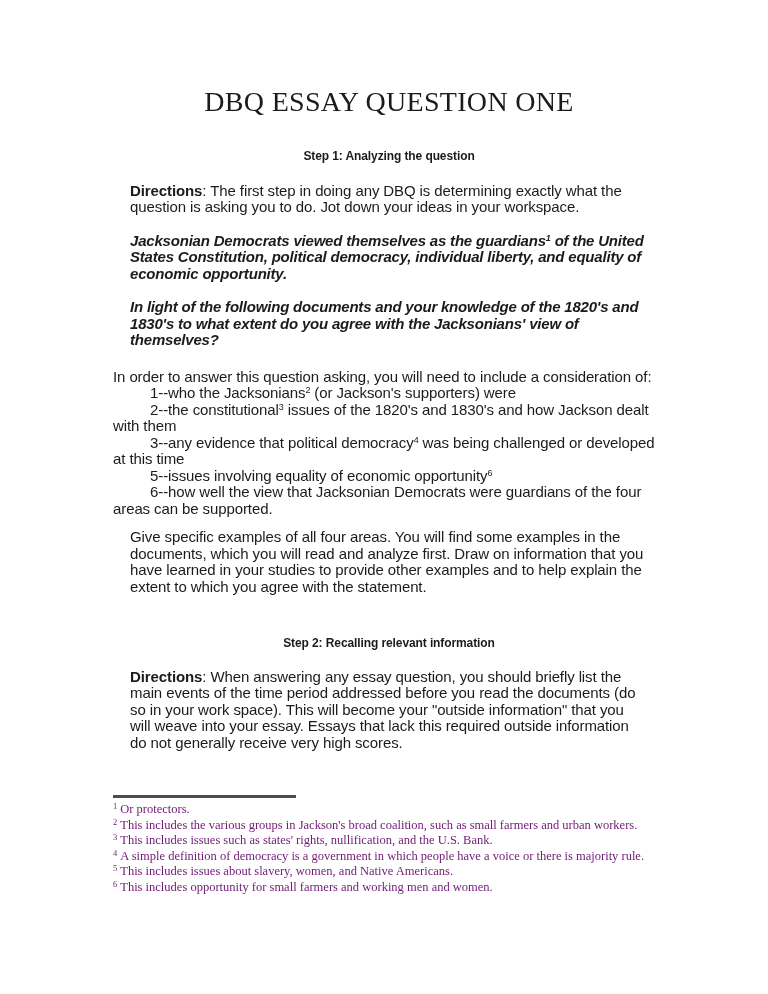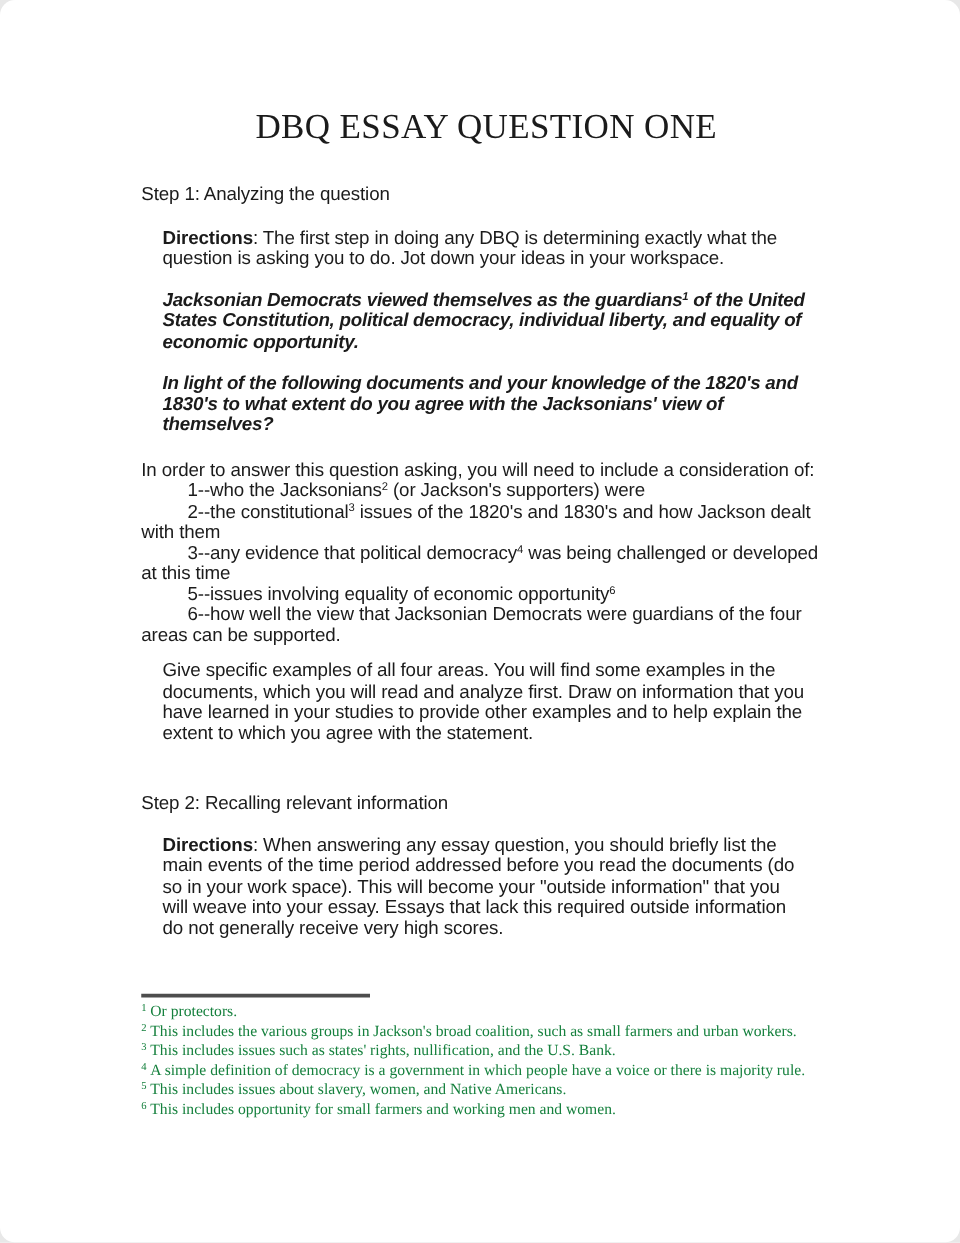"DBQ ESSAY QUESTION ONE" .page { border-radius: 12px -> none }
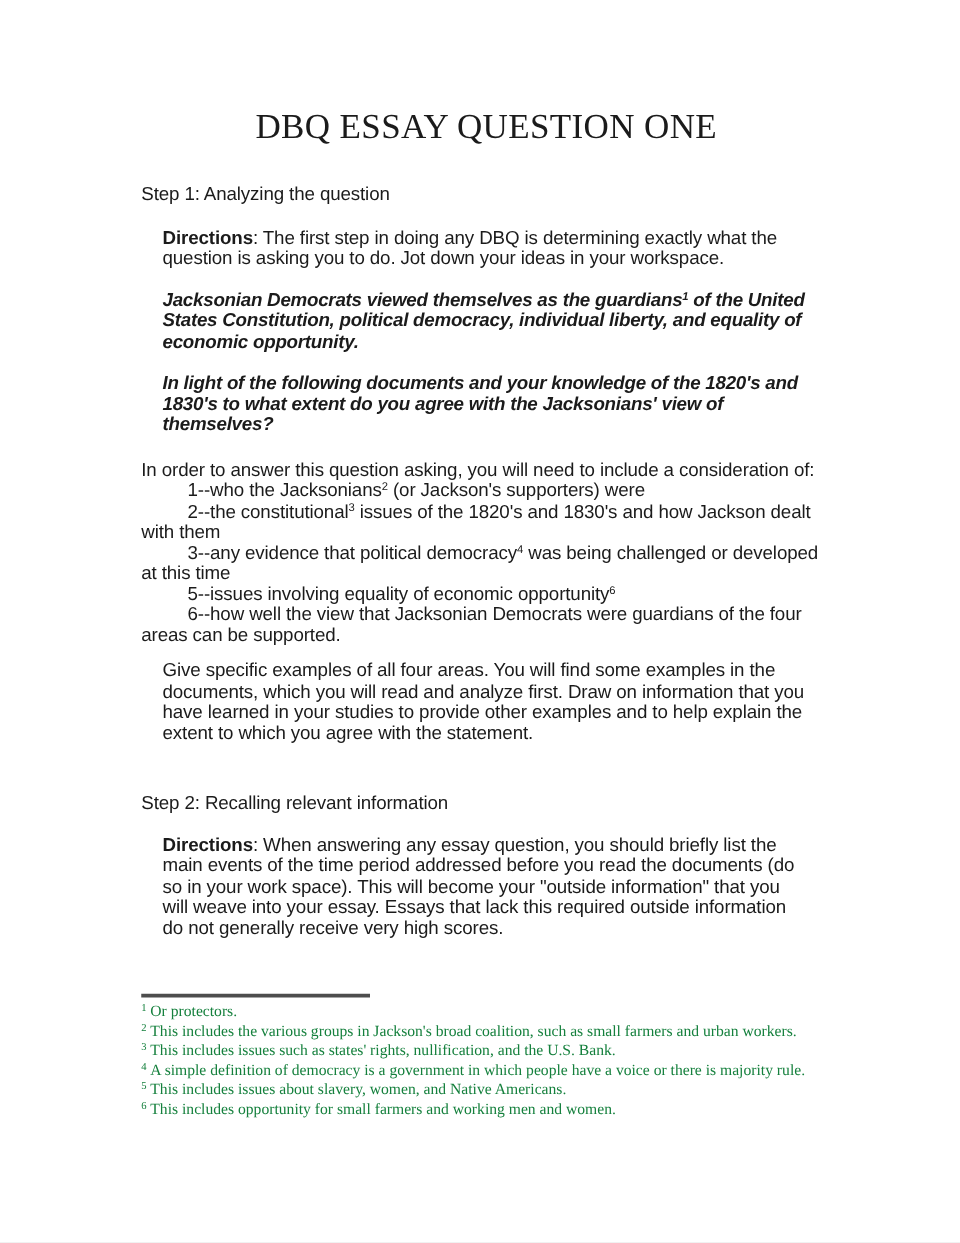"Step 1: Analyzing the question" .step-heading { font-size: 15px -> 12px; font-weight: normal -> bold; text-align: none -> center }
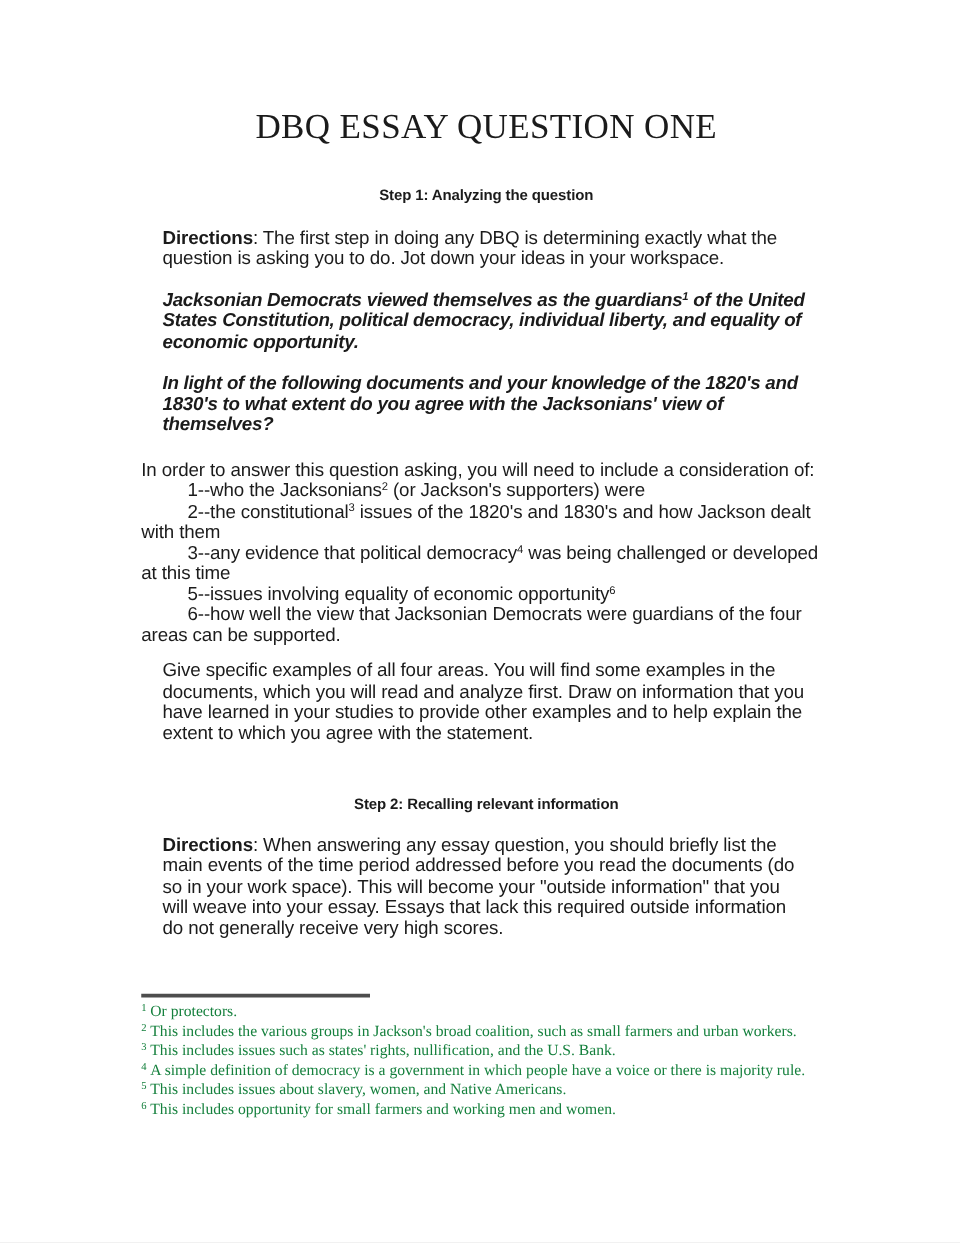"1 Or protectors." .footnotes { color: #15803d -> #701a75 }
